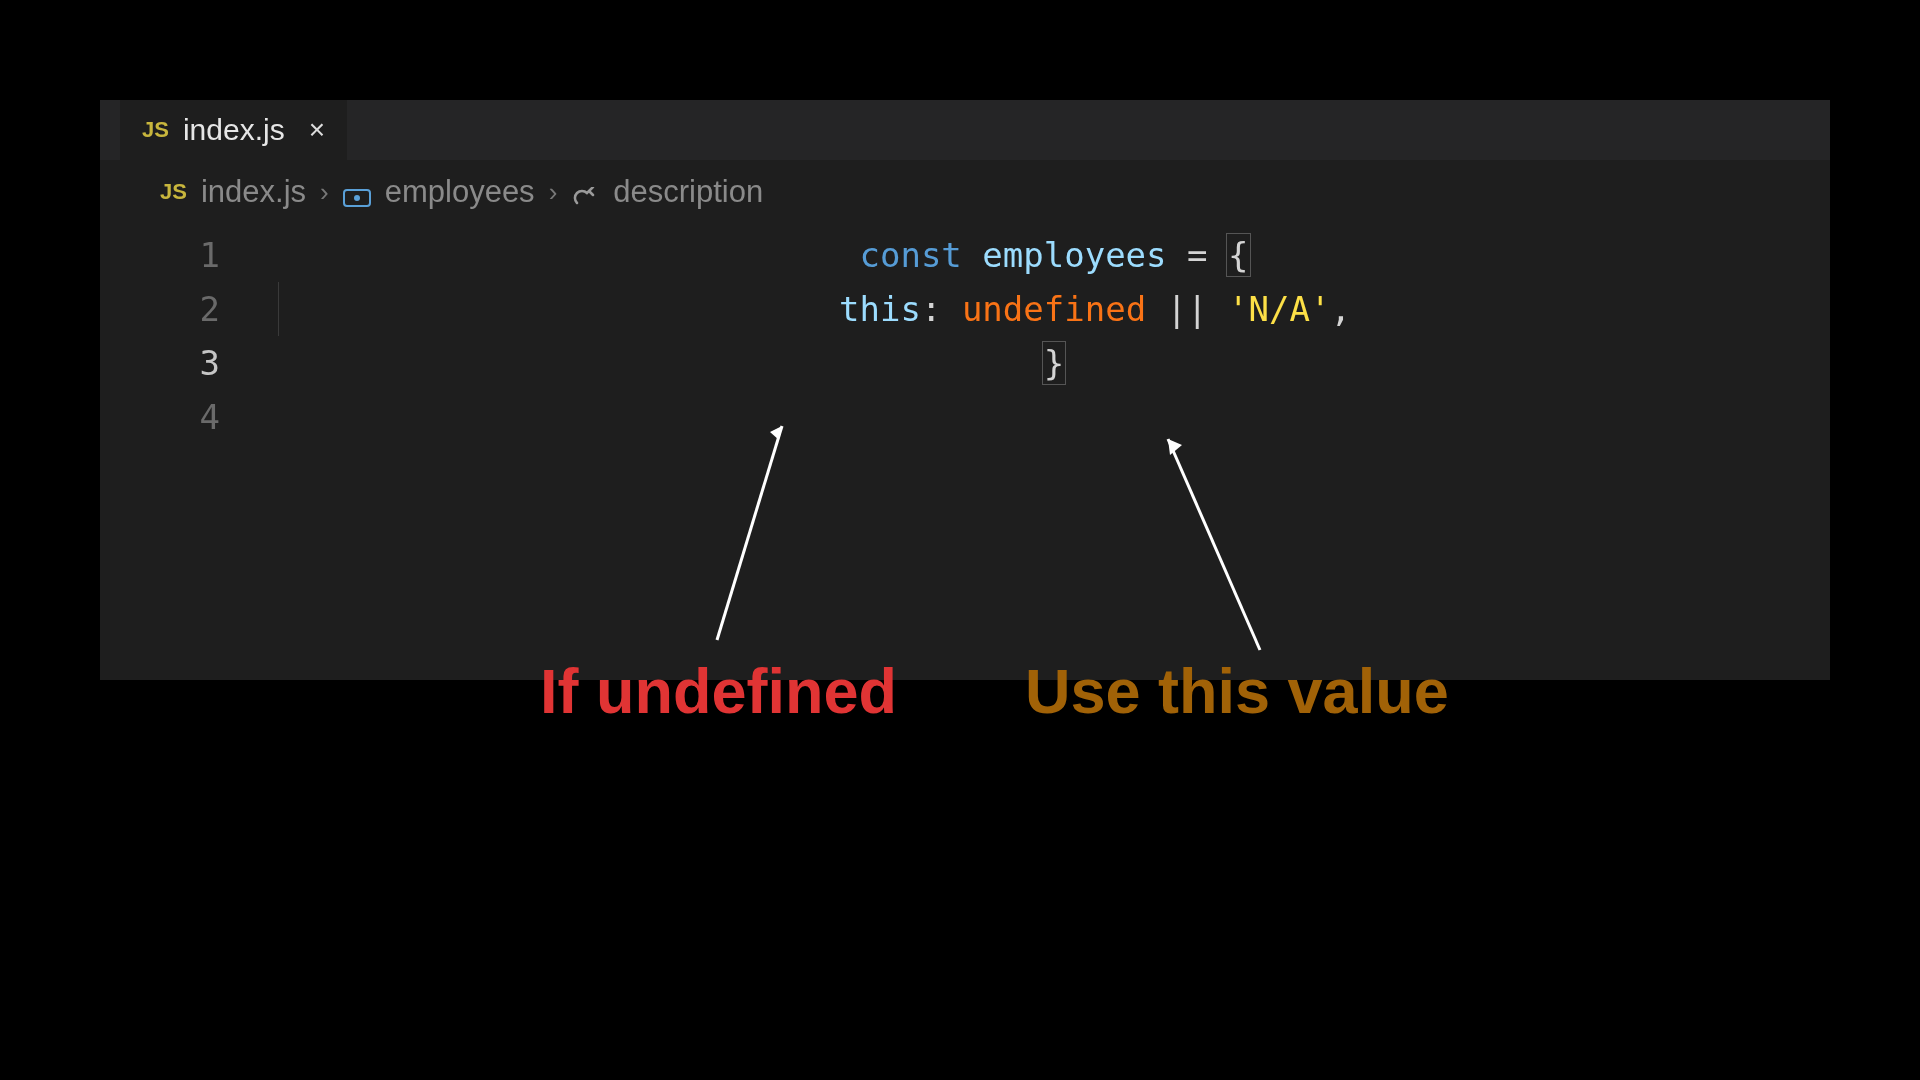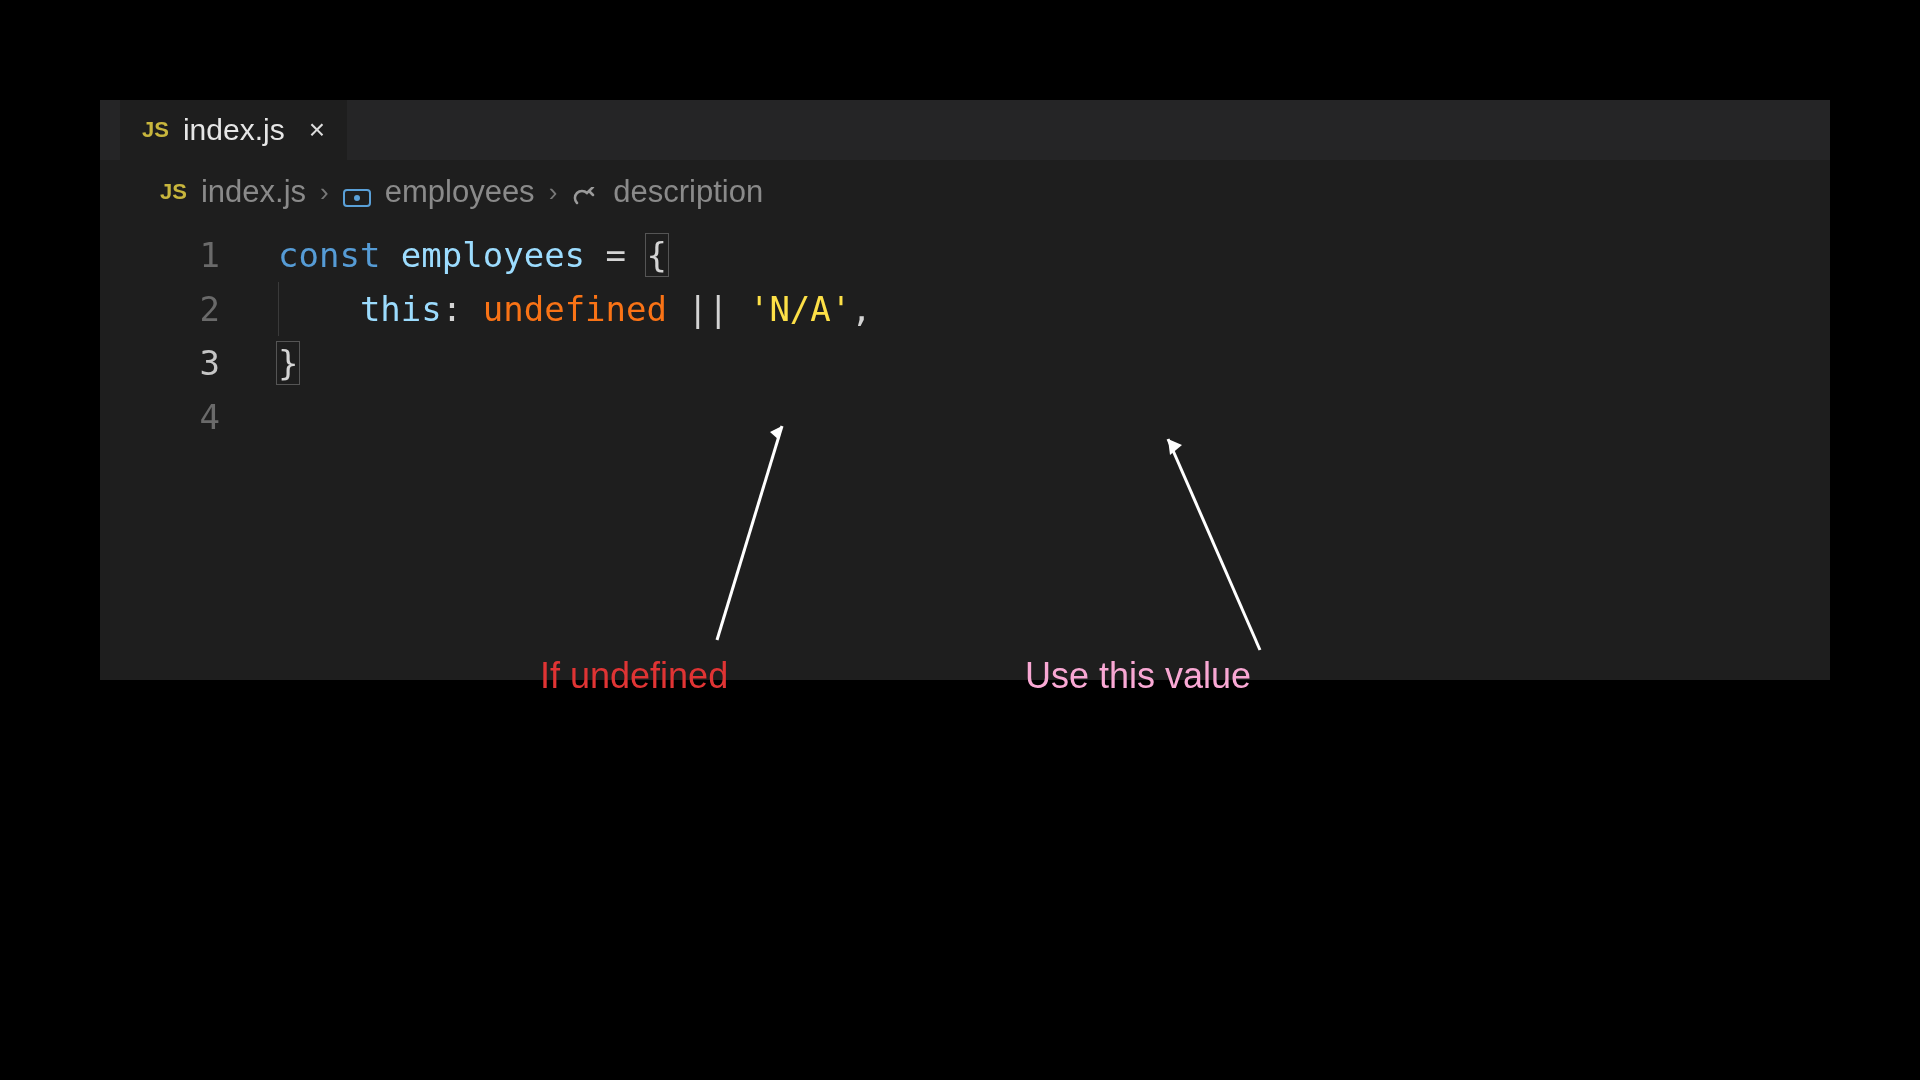"const employees = {" .code { text-align: none -> center }
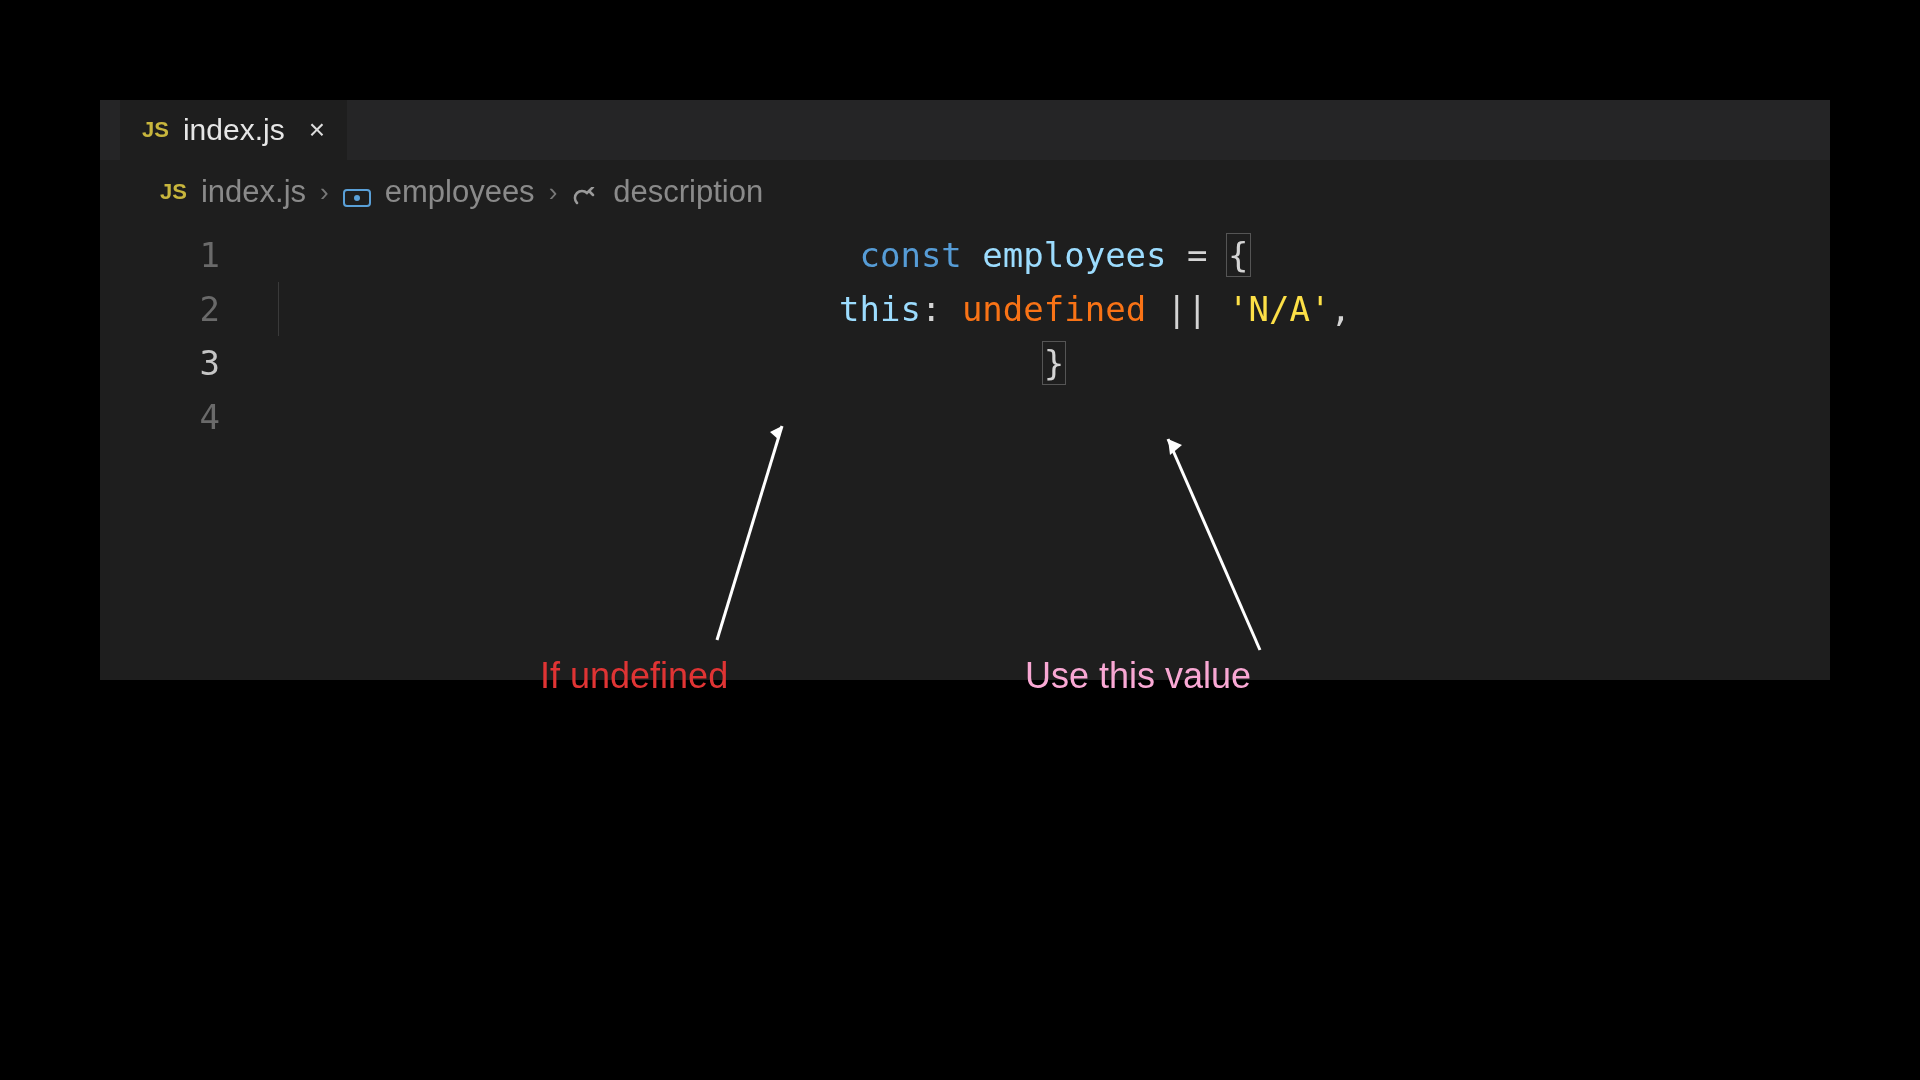"If undefined" .annotation { font-size: 36px -> 63px; font-weight: 400 -> 700 }
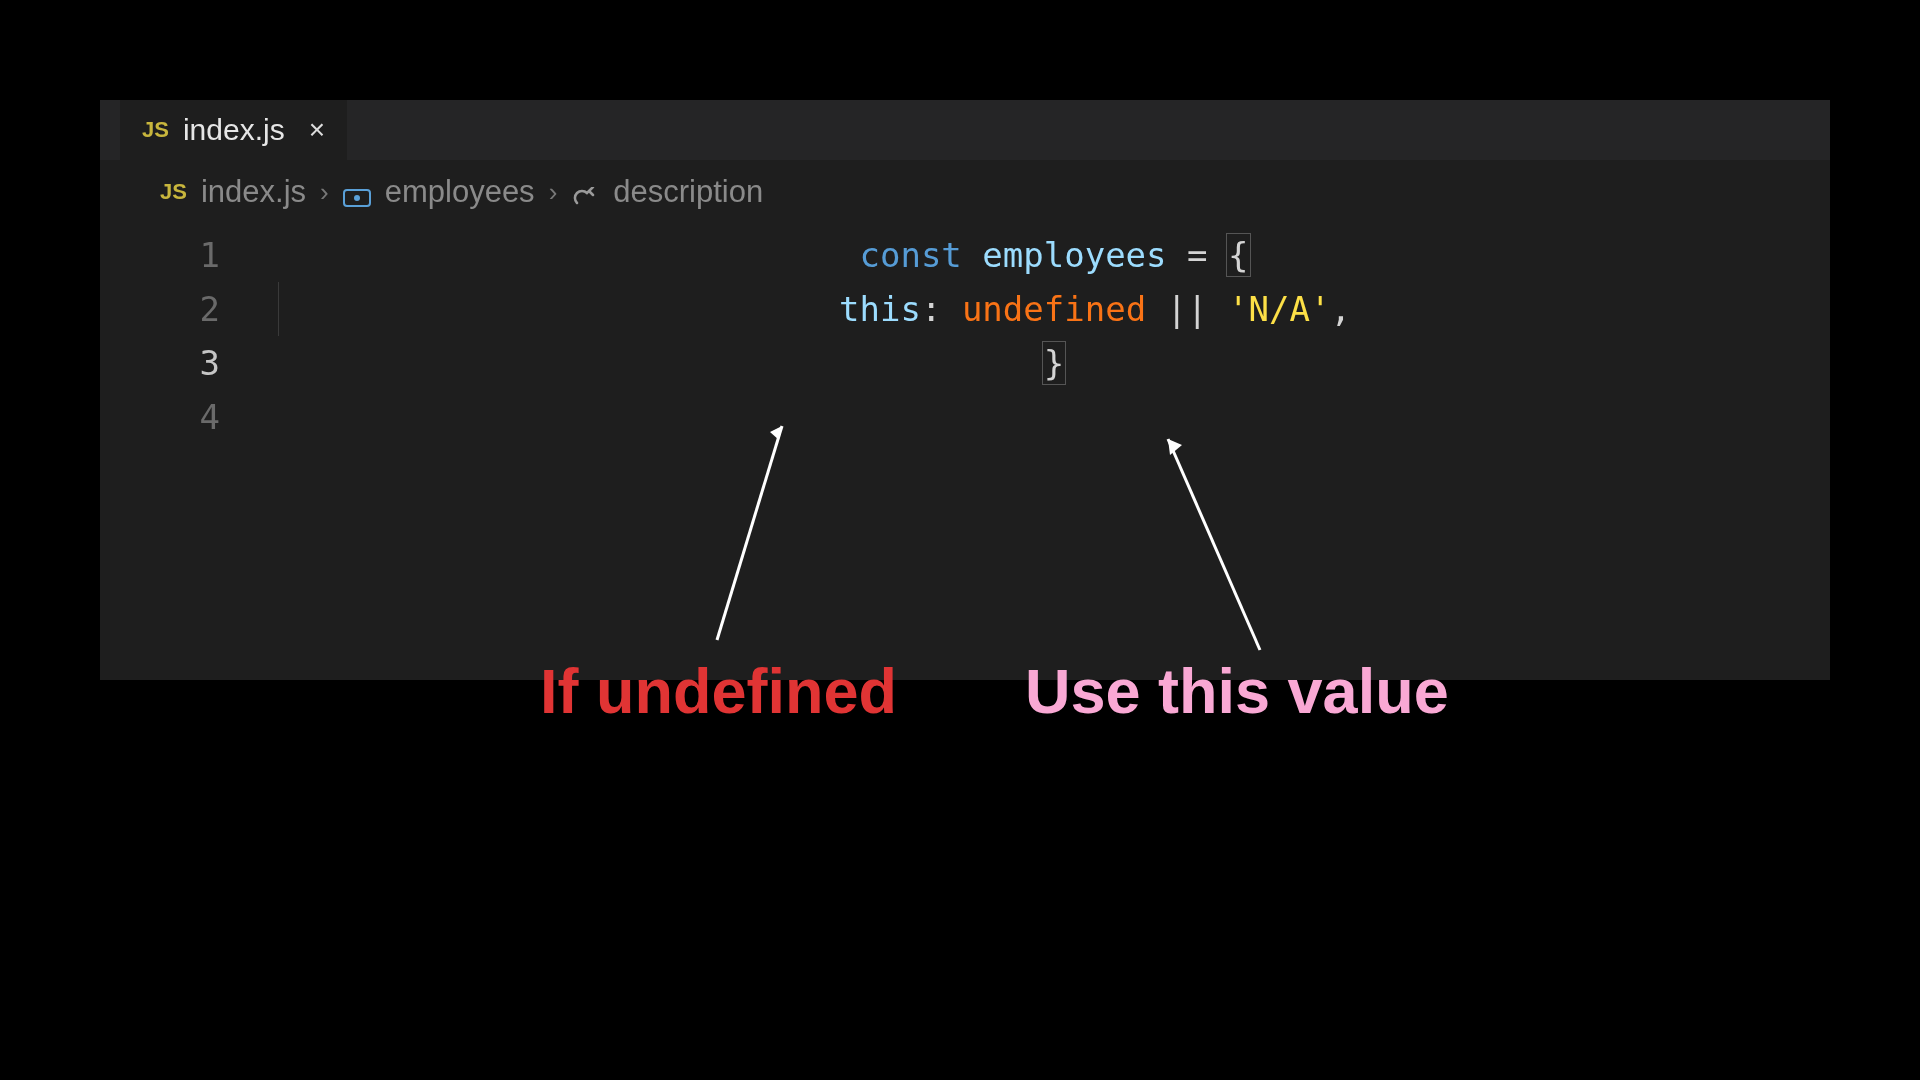"Use this value" .anno-green { color: #f9a8d4 -> #a16207 }
